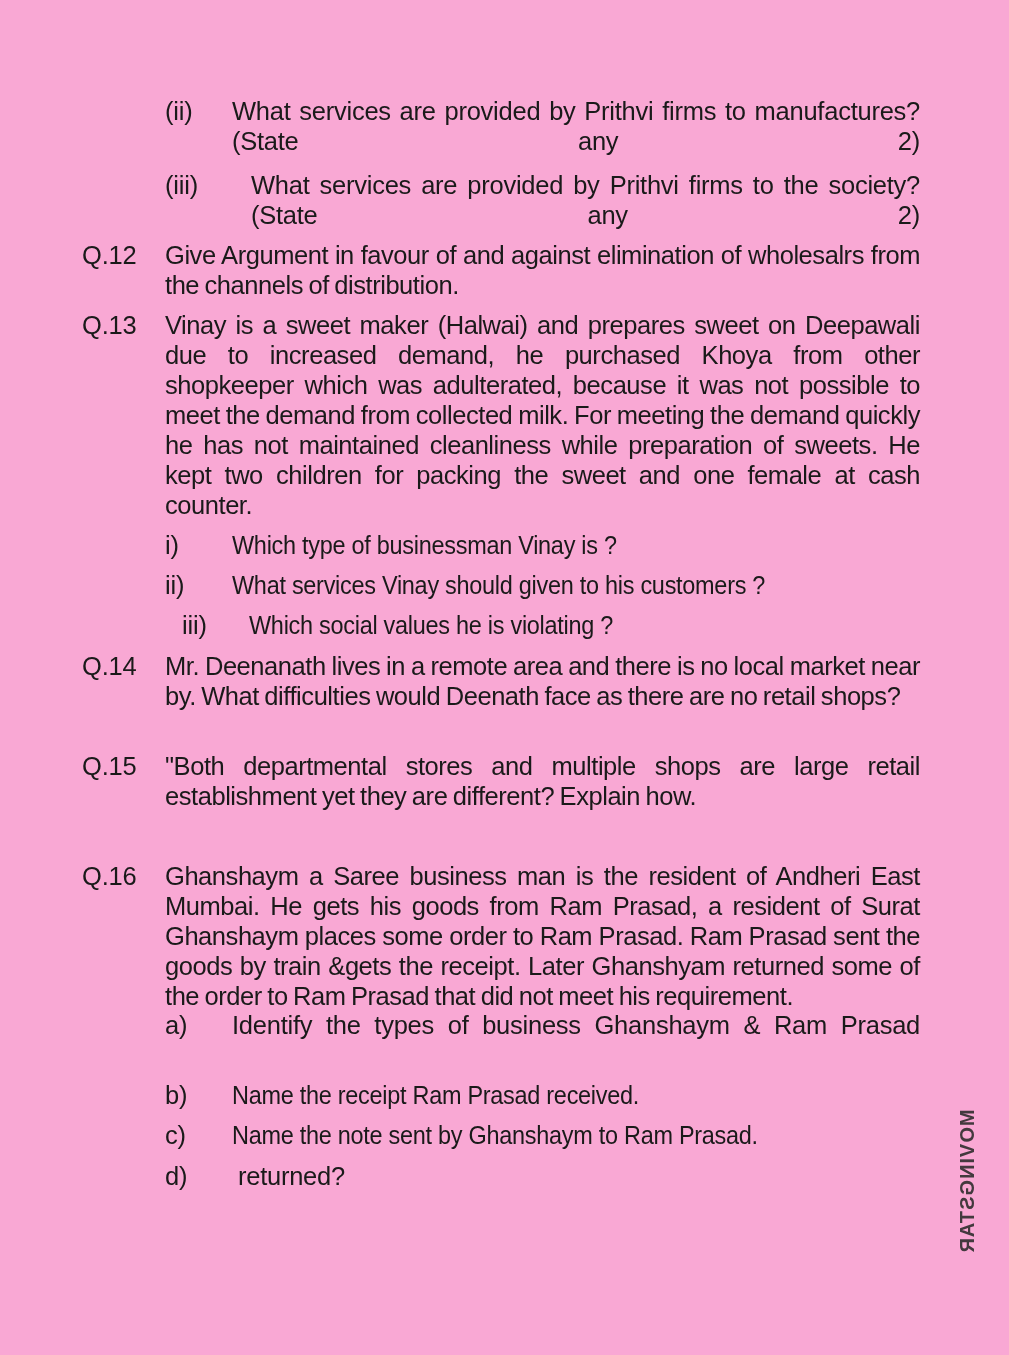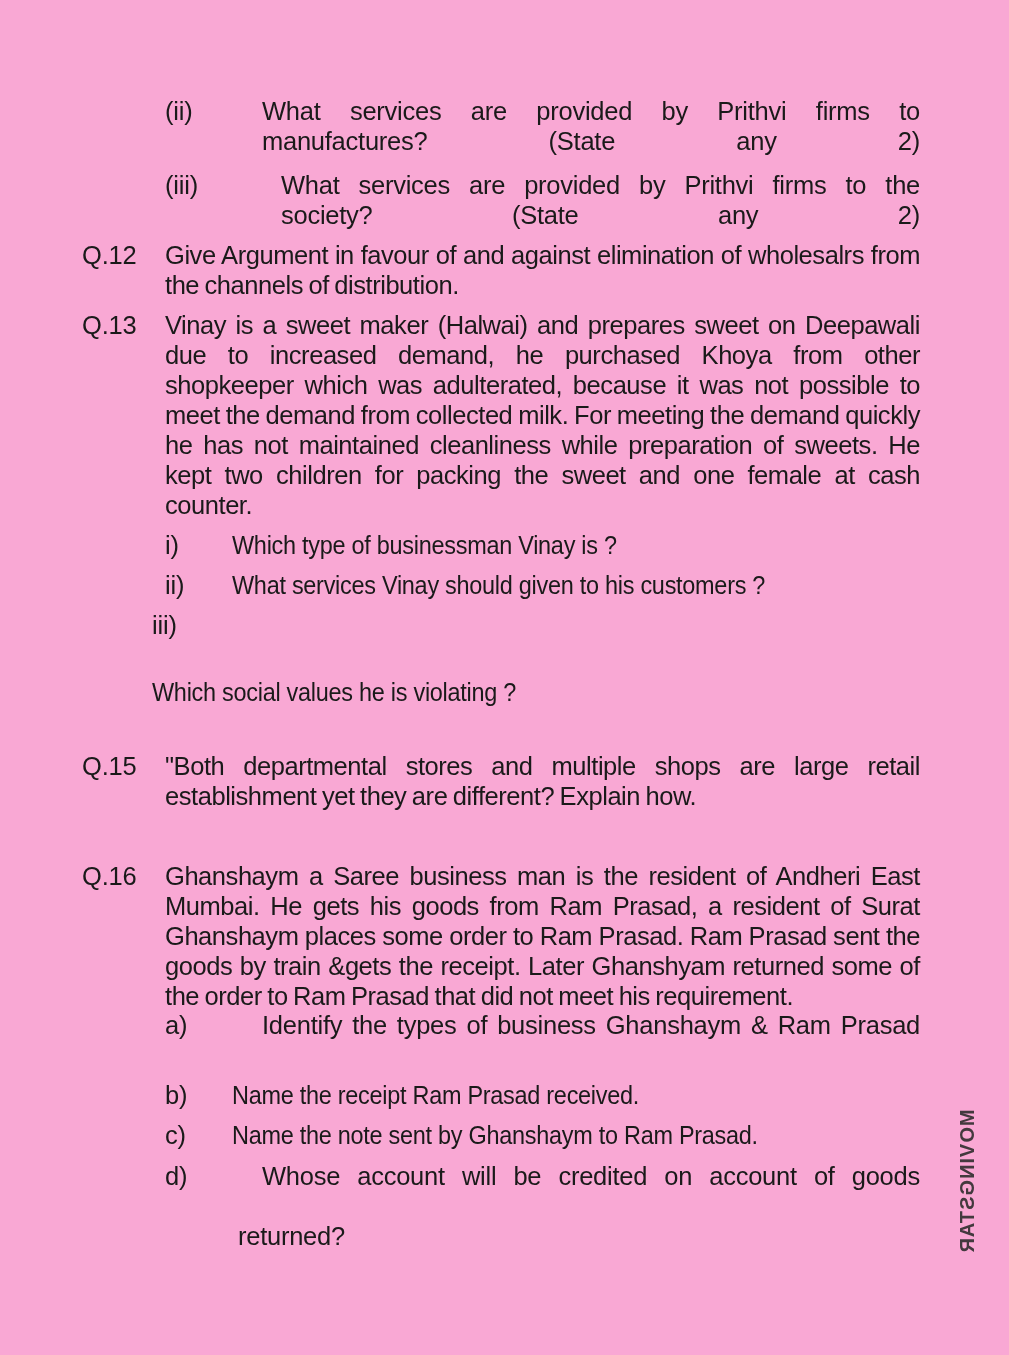"What services are provided by" .justify-hard { margin-left: 30px -> none }
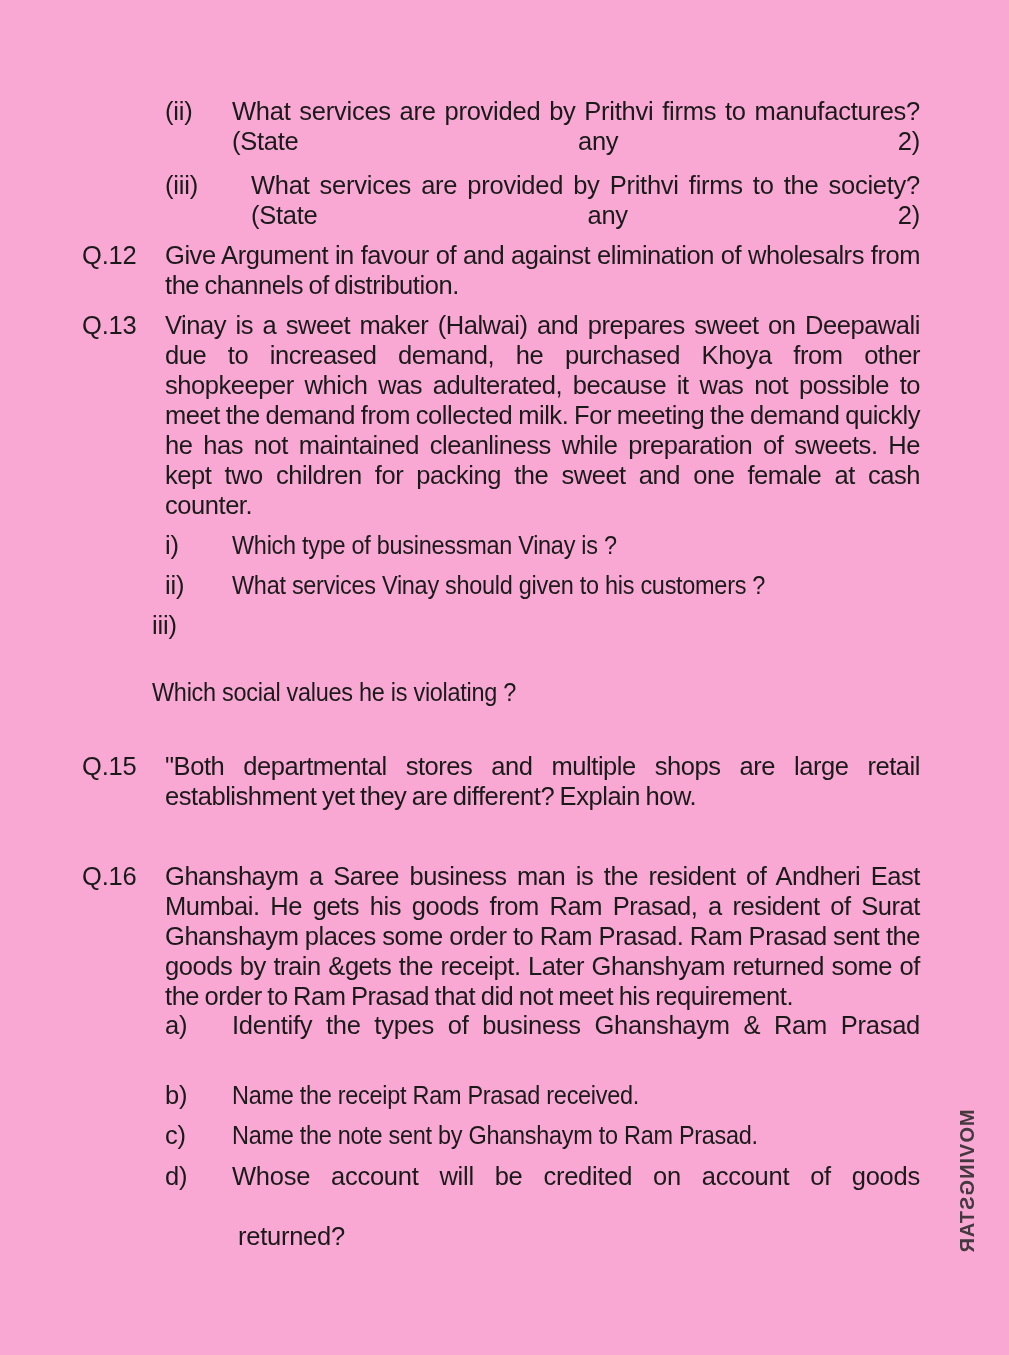"iii)" div.subblock { flex-direction: column -> none; left: 152px -> 182px }
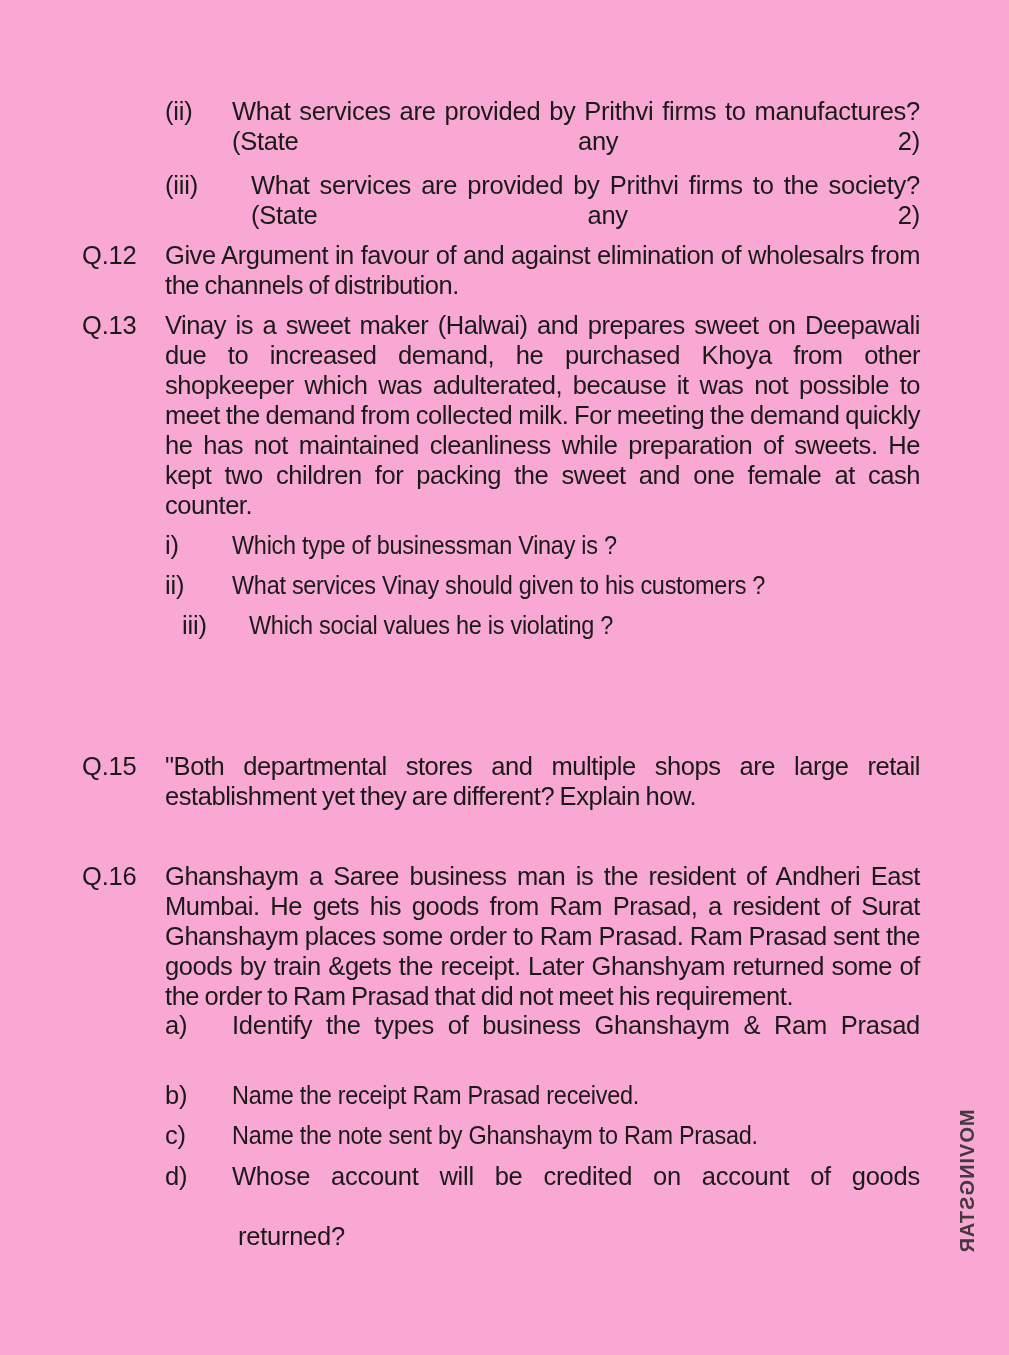"Q.14" div.qblock { html: none -> <div> <span>Q.14</span> <span>Mr. Deenanath lives in a remote area and there is no local market near by. What difficulties would Deenath face as there are no retail shops?</span> </div> }
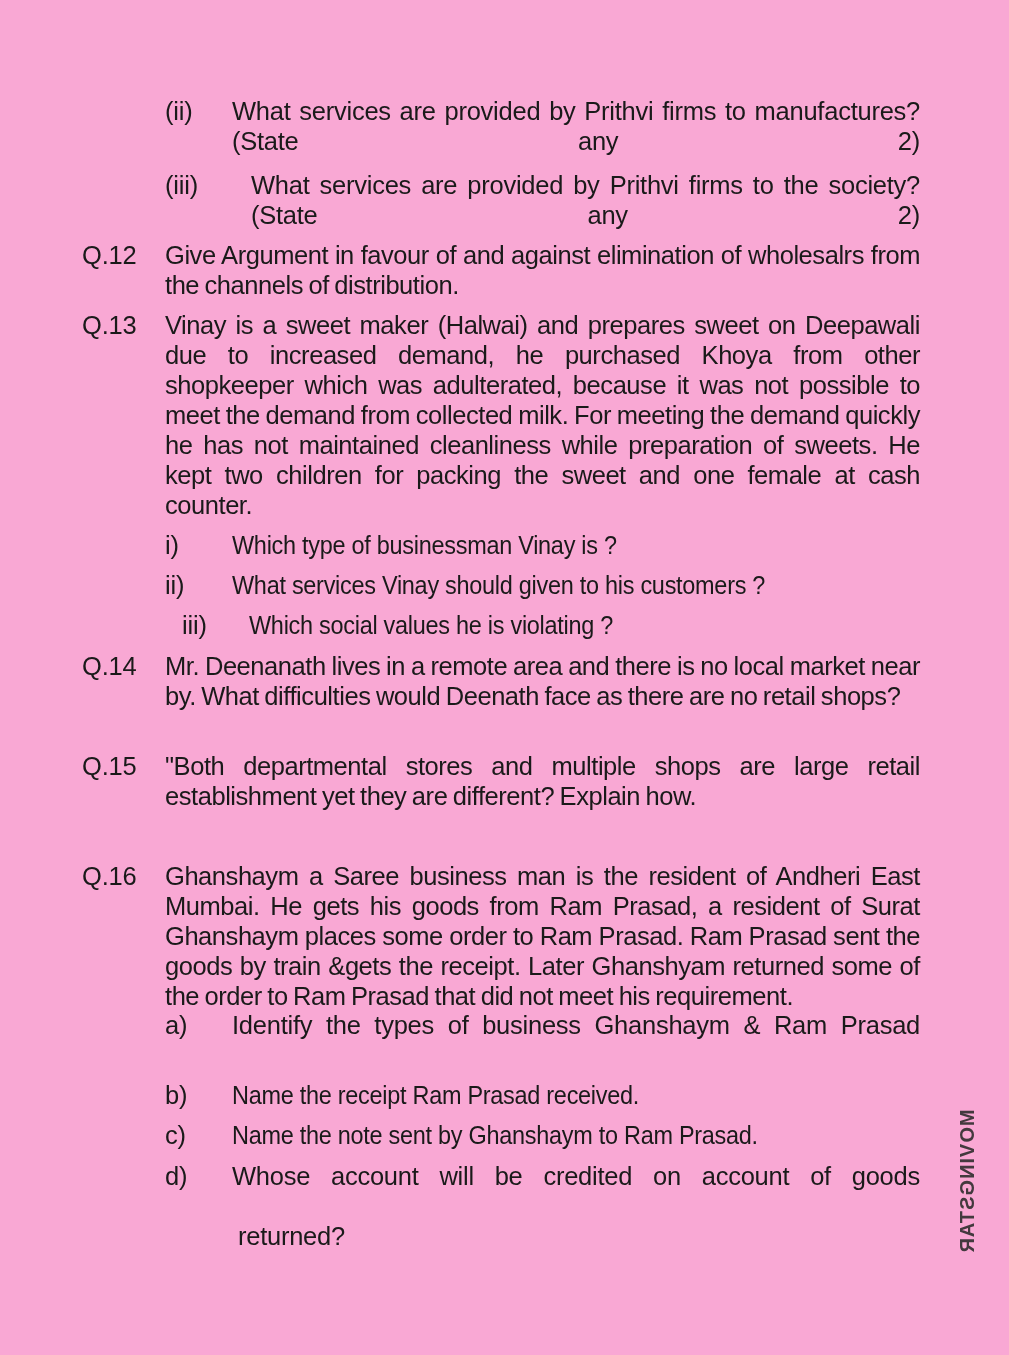"Whose account will be credited" span.justify-hard { html: <span>Whose account will be credited on account of goods</span> -> none }
